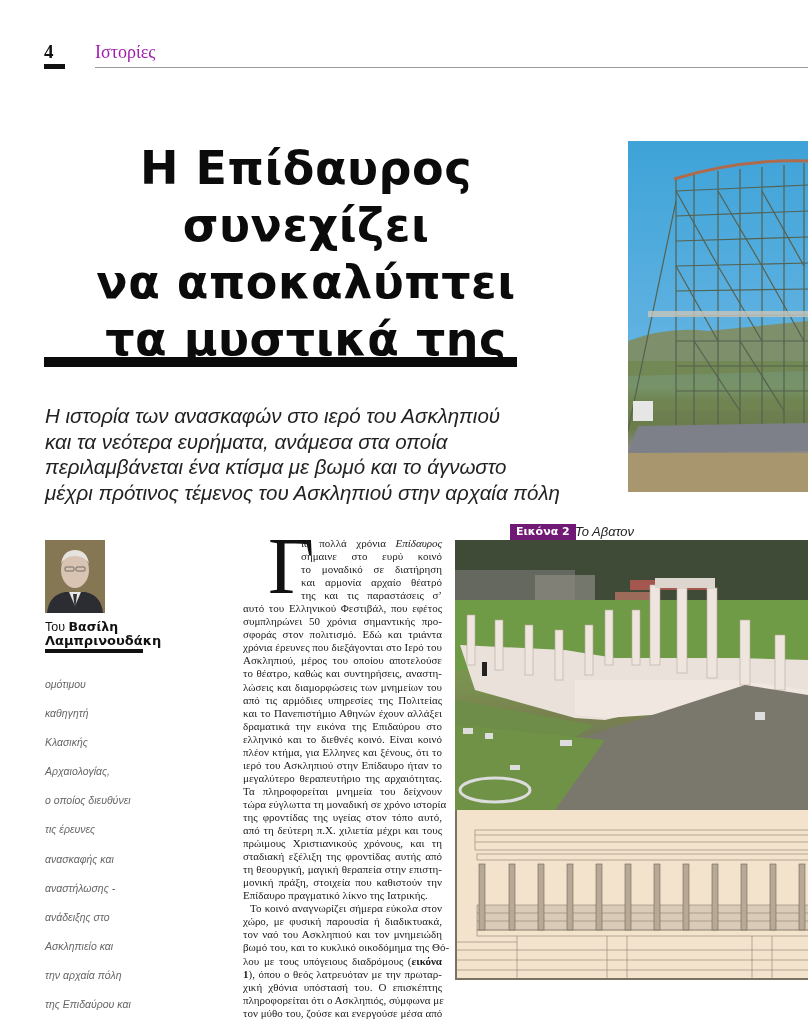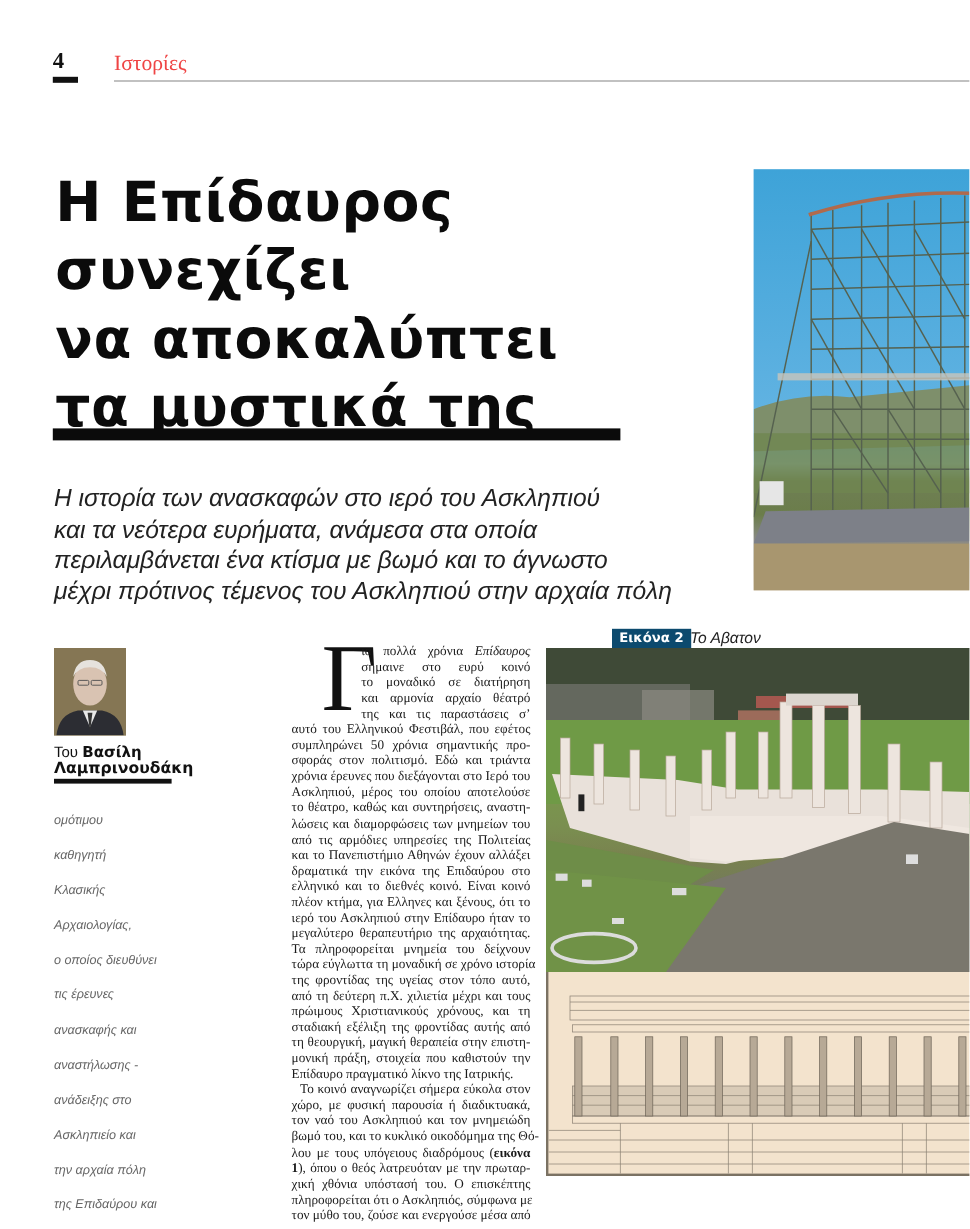"Ιστορίες" .section { color: #ef4444 -> #a21caf }
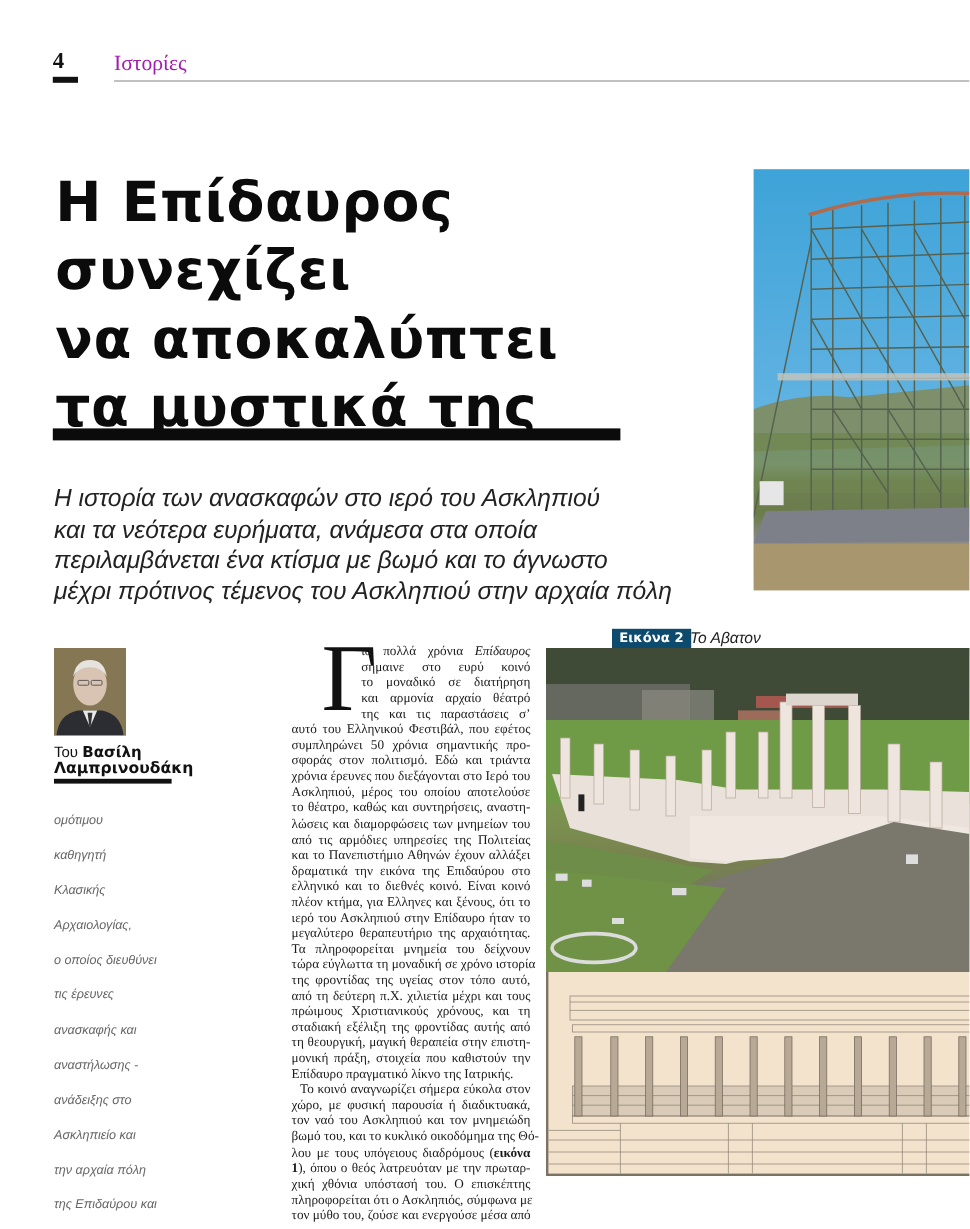"Η Επίδαυρος" .headline { text-align: none -> center }
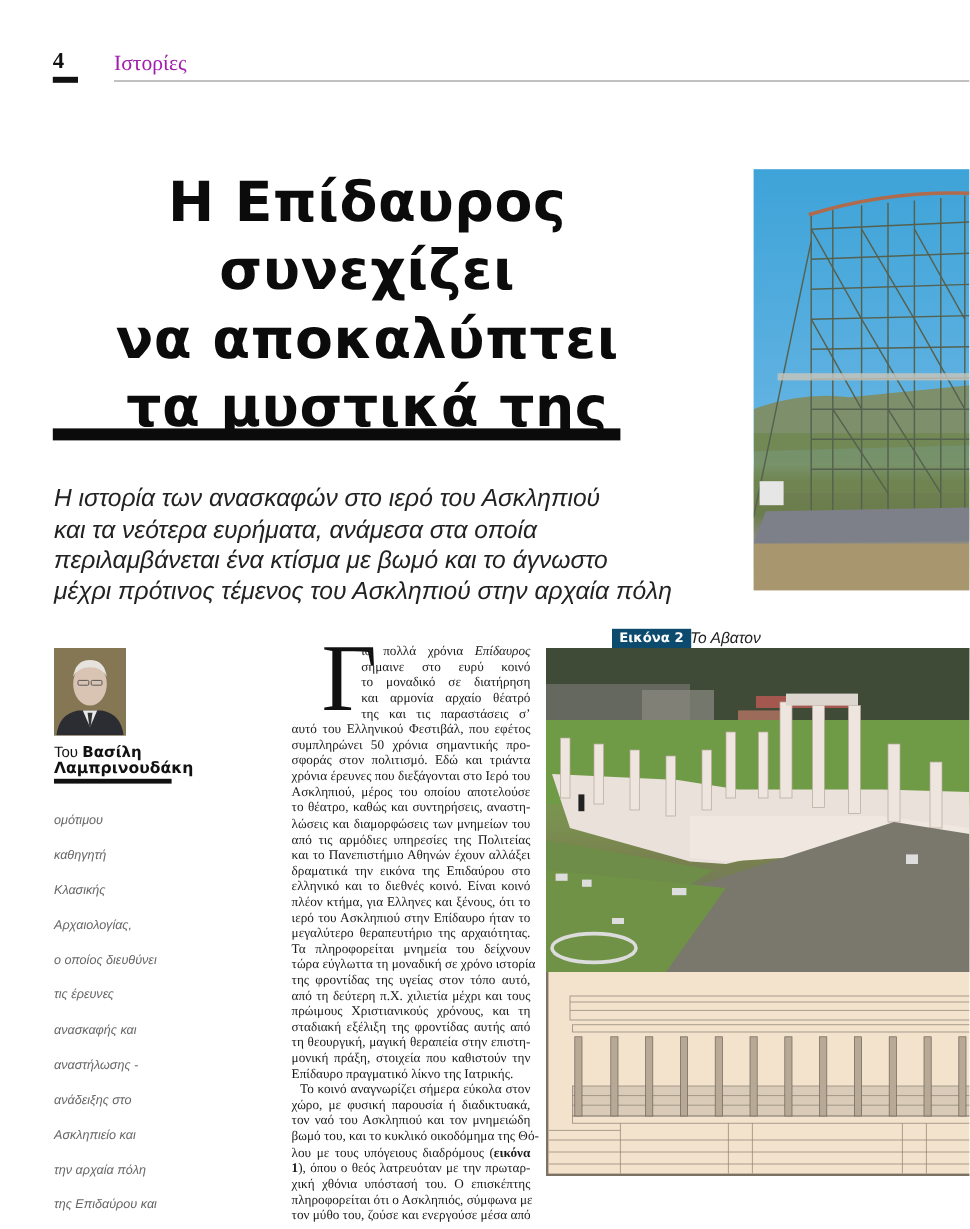"Εικόνα 2" .fig-label { background: #0c4a6e -> #701a75 }
